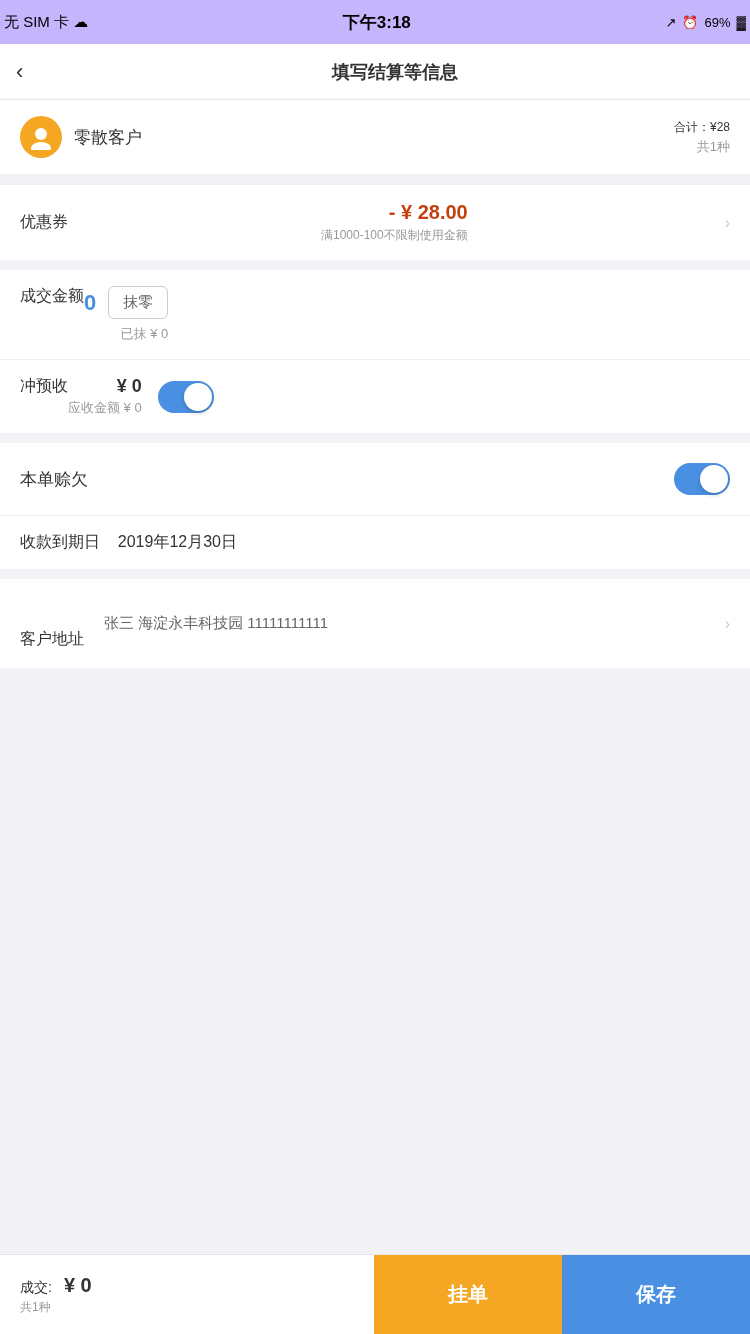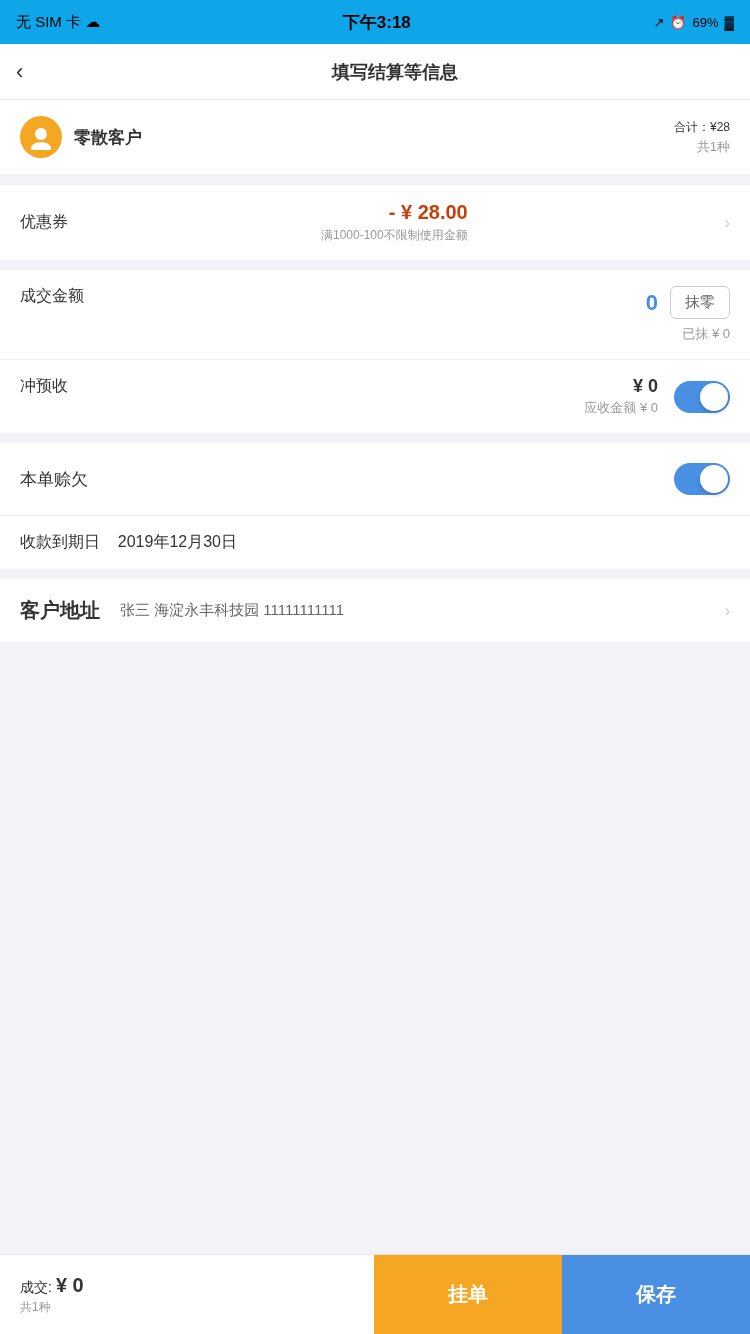"无 SIM 卡 ☁" .status-bar { background: #0ea5e9 -> #c4b5fd; padding: 0 16px -> 0 4px }
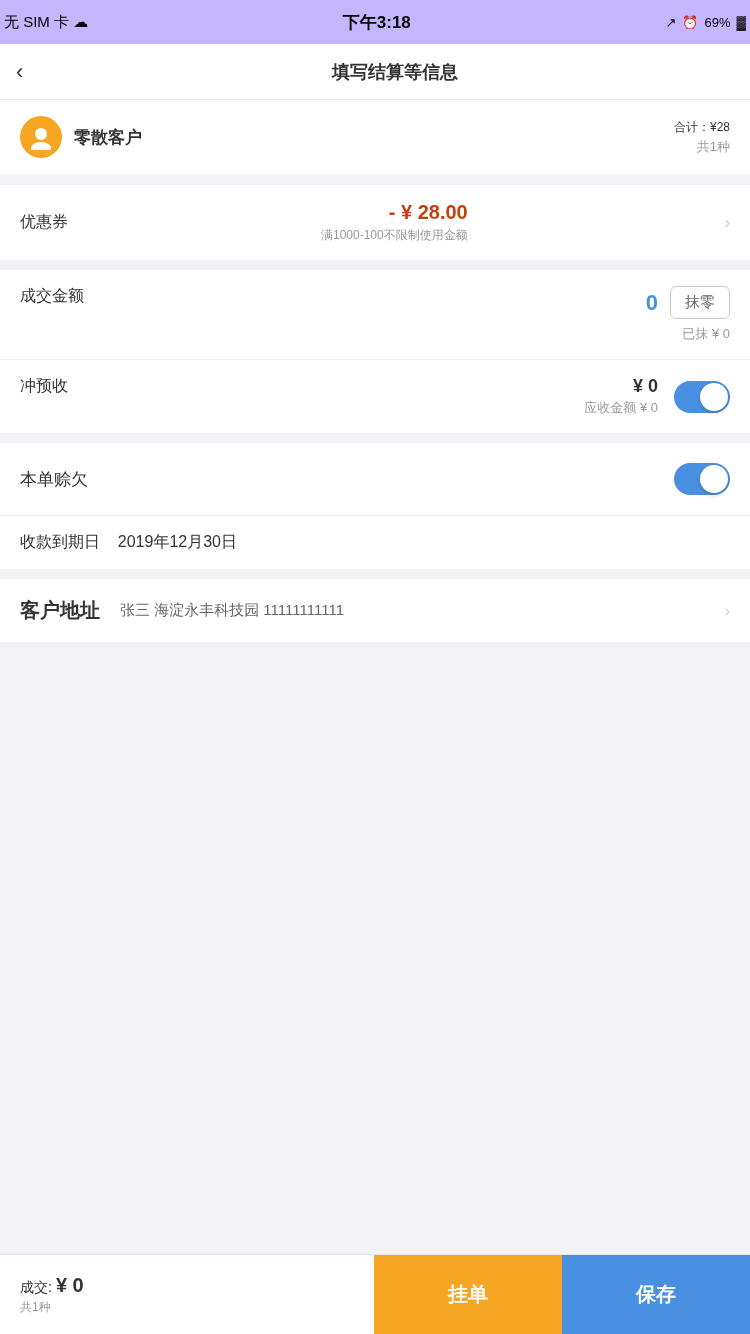"零散客户" .customer-name { font-weight: 700 -> 400 }
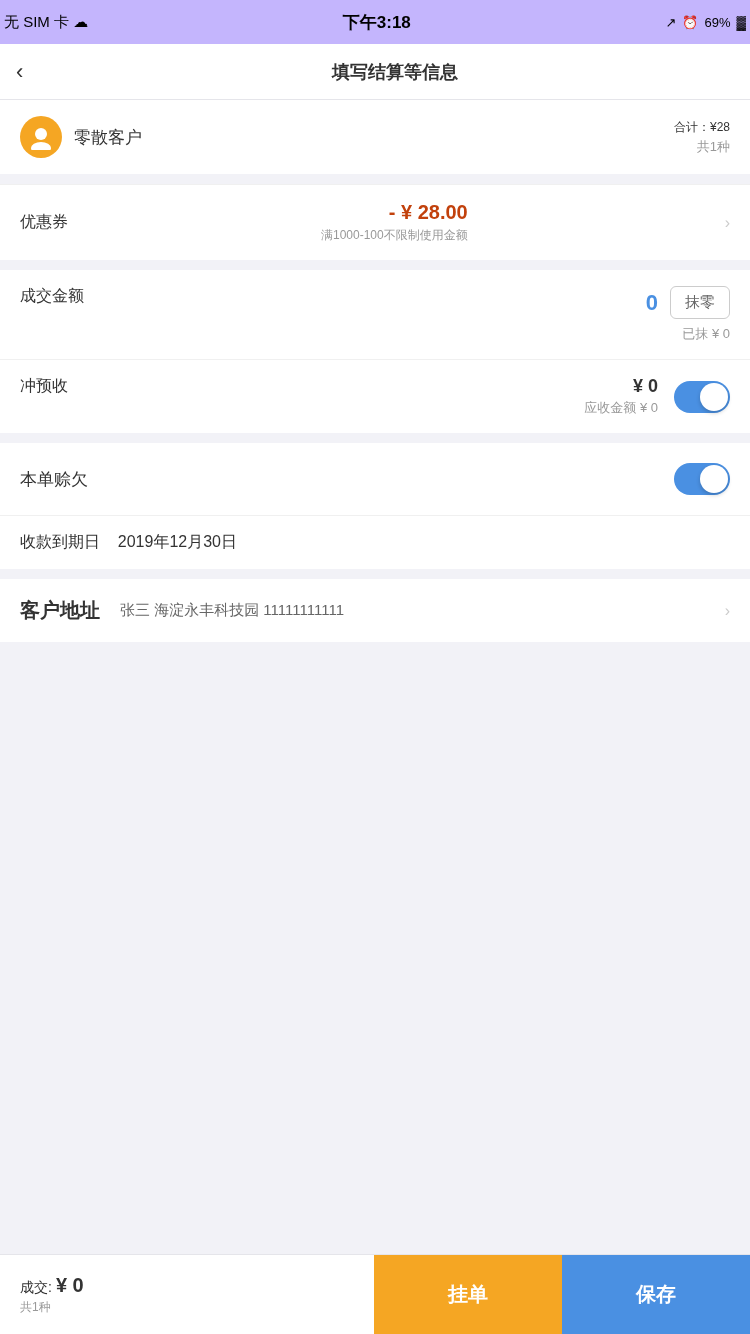"成交金额" .row-item { justify-content: space-between -> none }
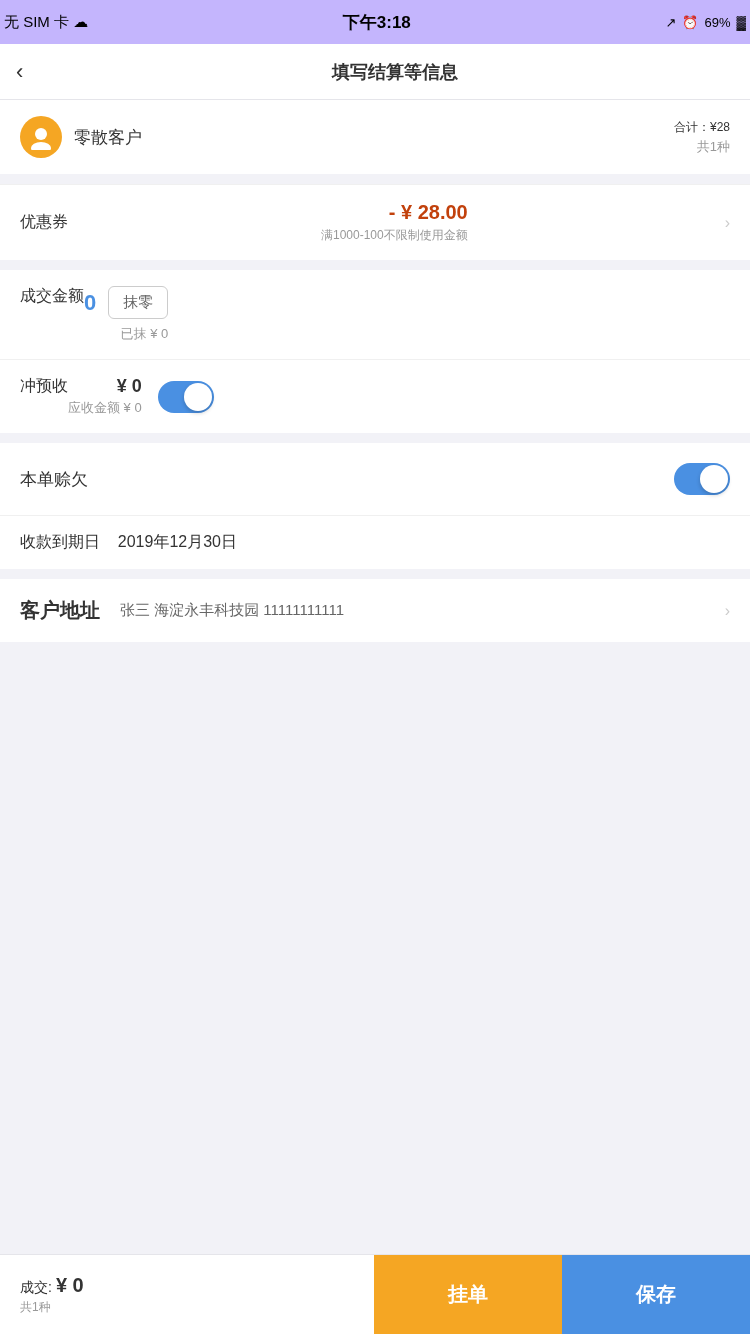"客户地址" .address-label { font-size: 20px -> 16px; font-weight: 700 -> 400; margin-top: none -> 32px }
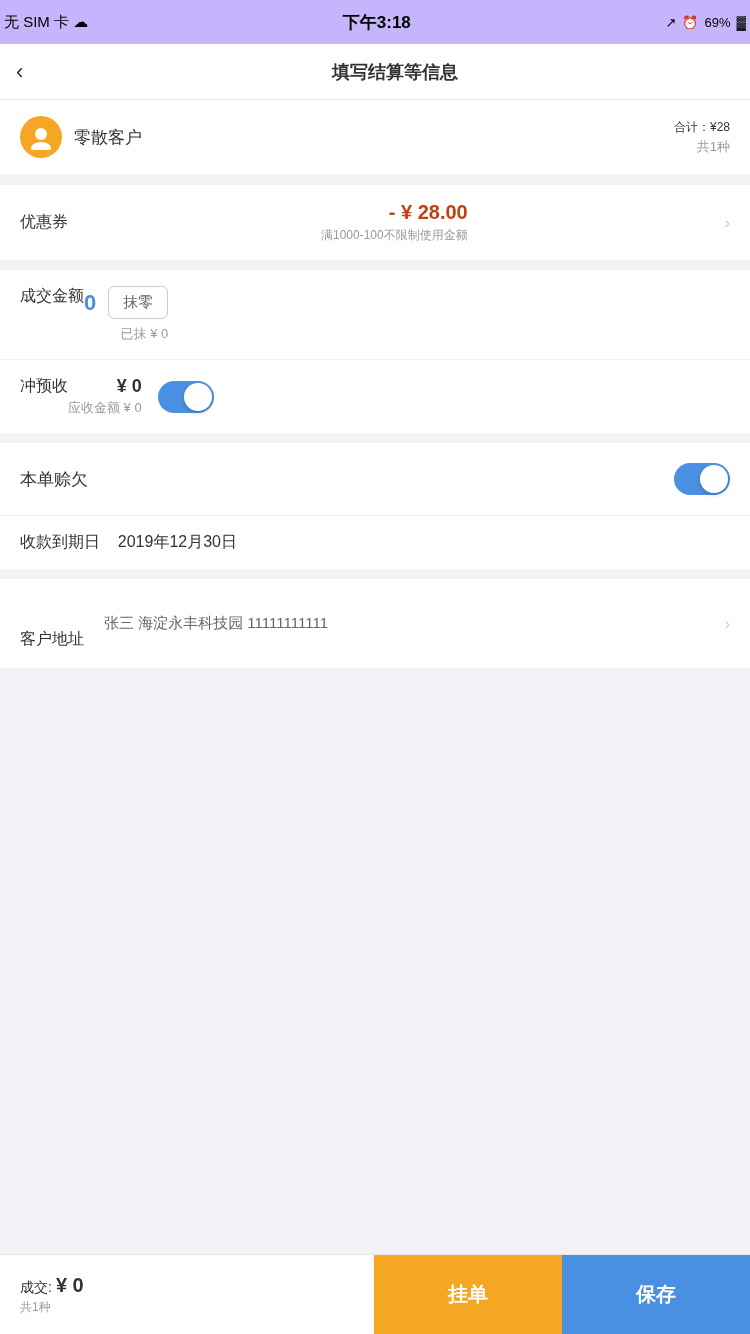"成交:" .deal-inline { gap: 4px -> 12px }
